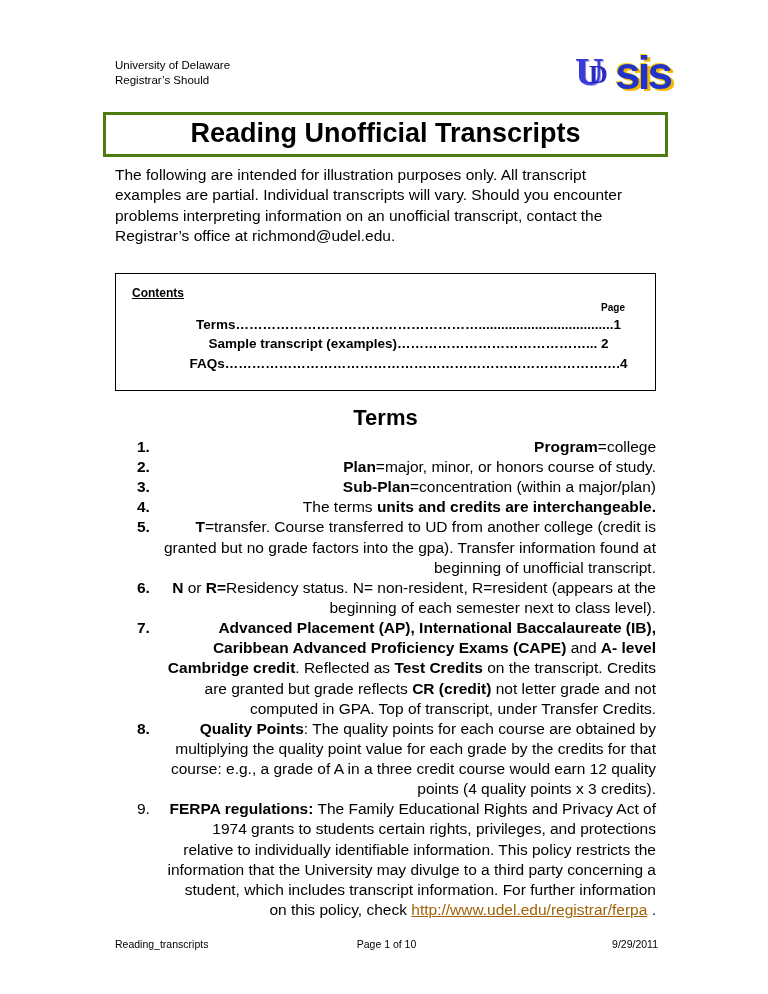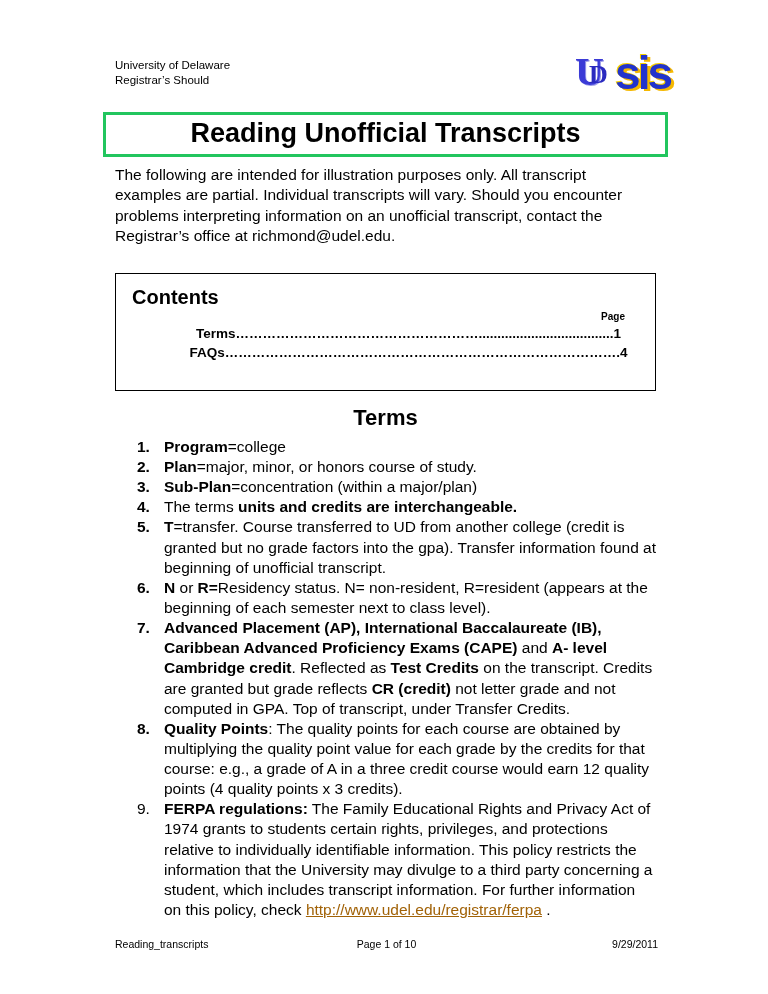"Reading Unofficial Transcripts" .title-box { border: 3px solid #22c55e -> 3px solid #4d7c0f }
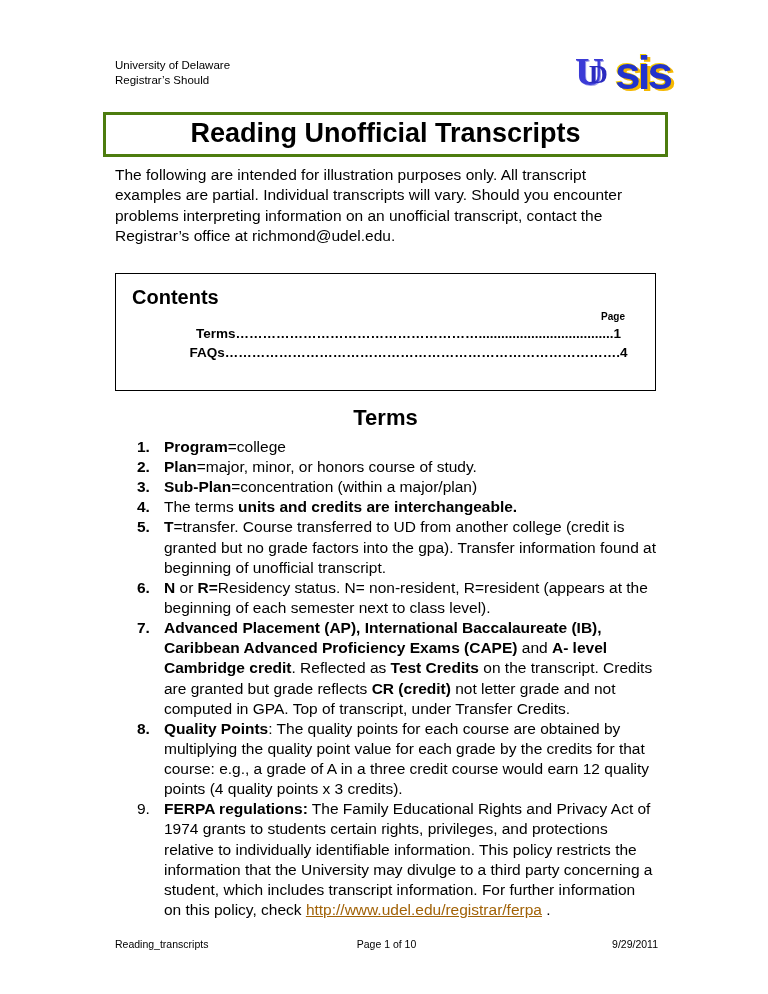"Contents" .contents-heading { font-size: 20px -> 12px; text-decoration: none -> underline }
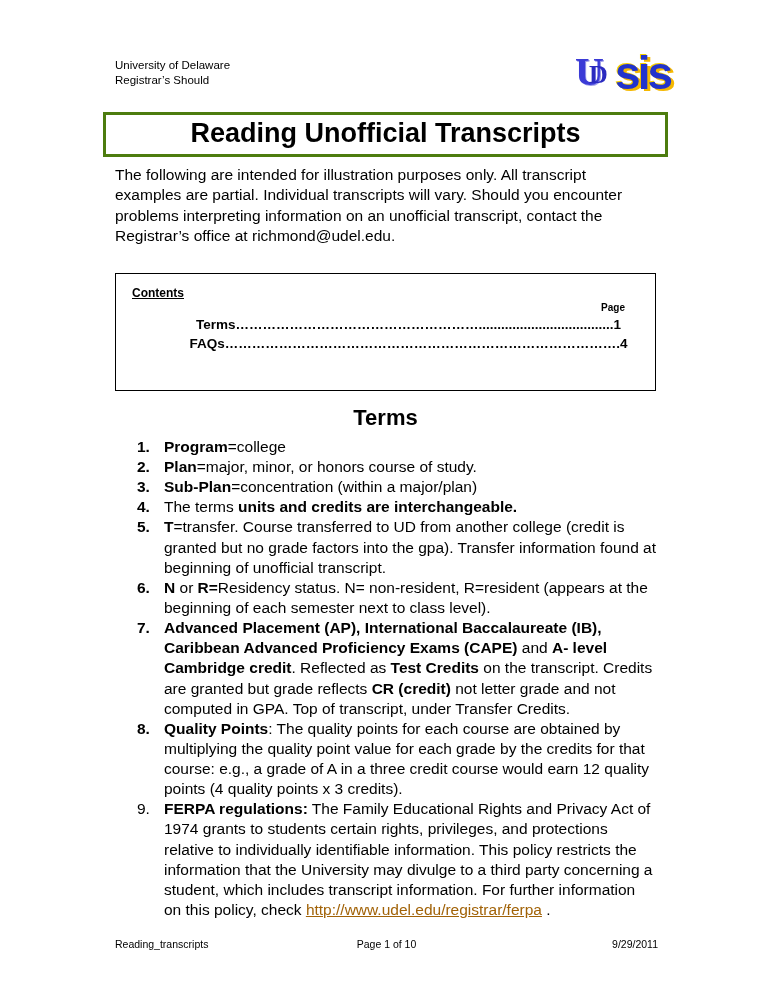"Sample transcript" div.toc-row { html: none -> <div>Sample transcript (examples)……………………………………... 2</div> }
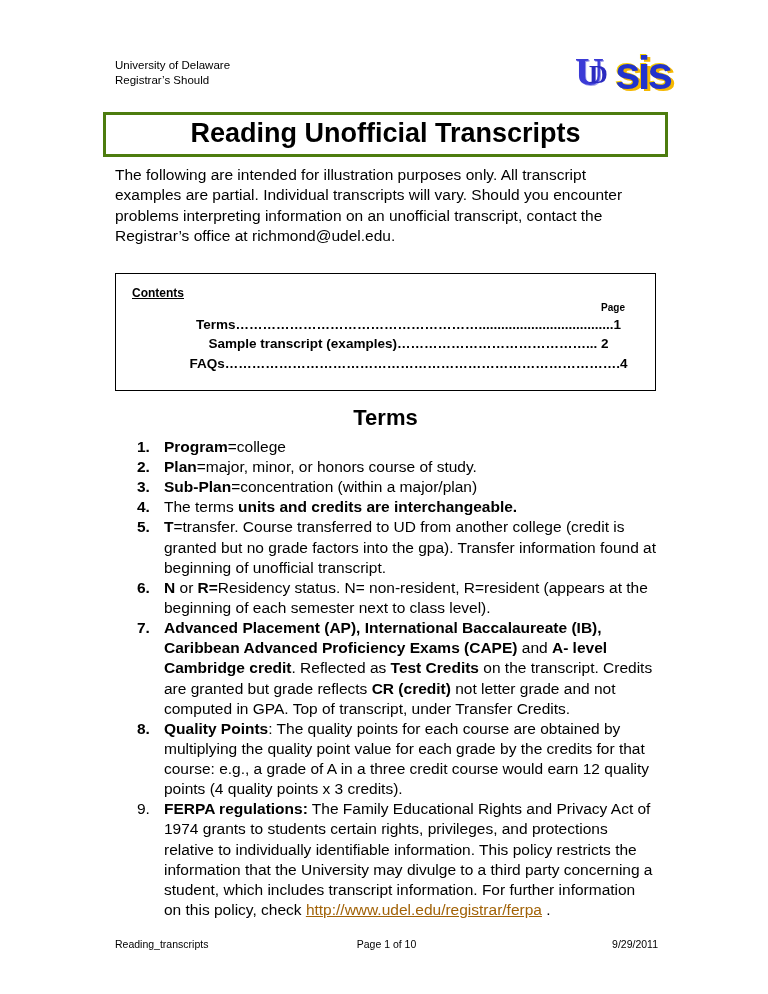"Program=college" .term-body { text-align: none -> right }
